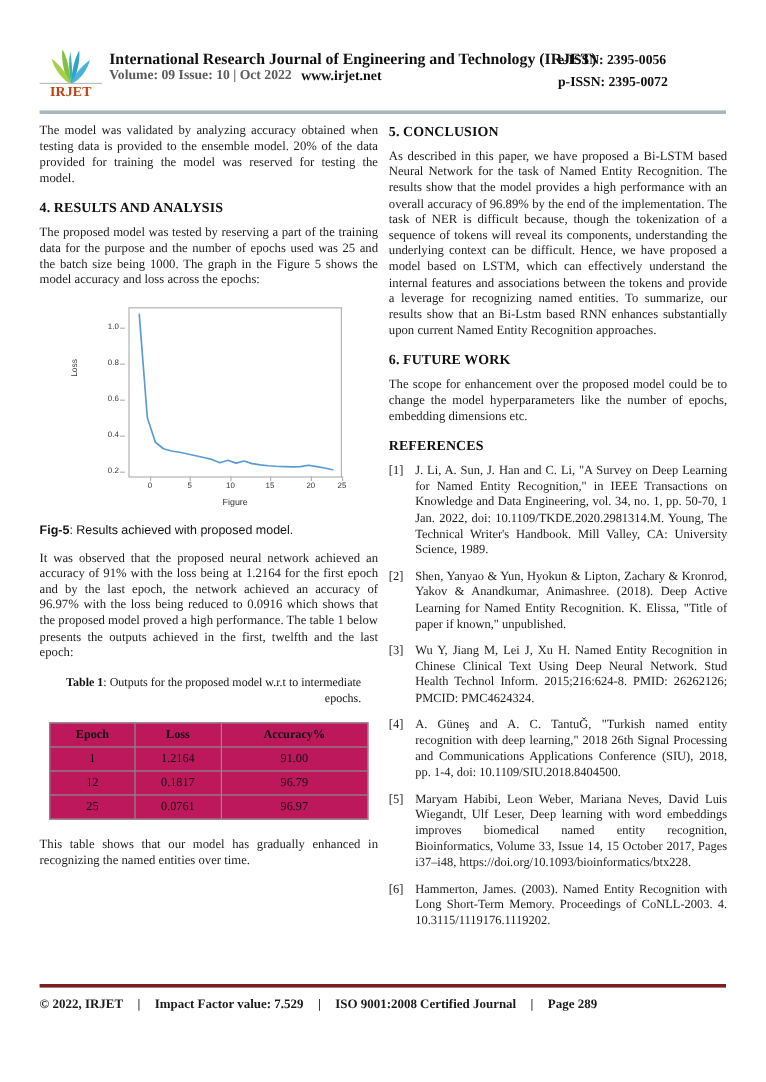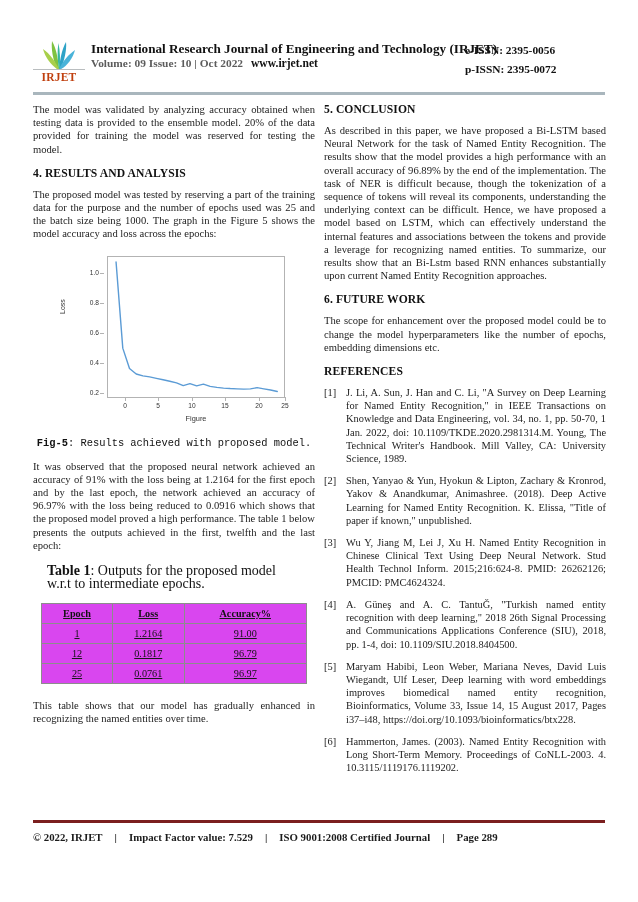"Fig-5: Results achieved with proposed" .fig-caption { font-family: Liberation Mono, monospace -> Liberation Sans, sans-serif; text-align: center -> none }
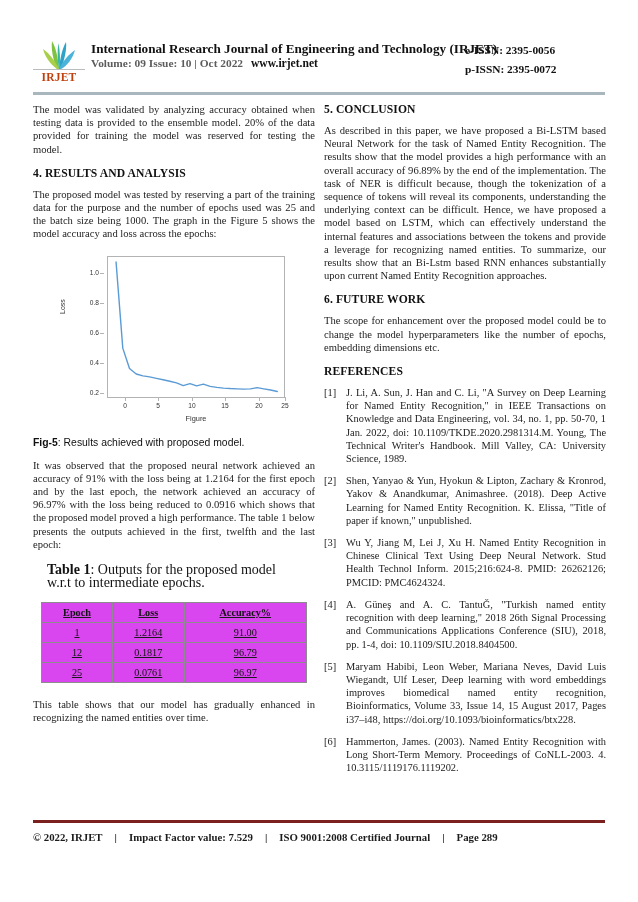"Table 1: Outputs for the" .table-caption { font-size: 14px -> 10px; text-align: left -> right }
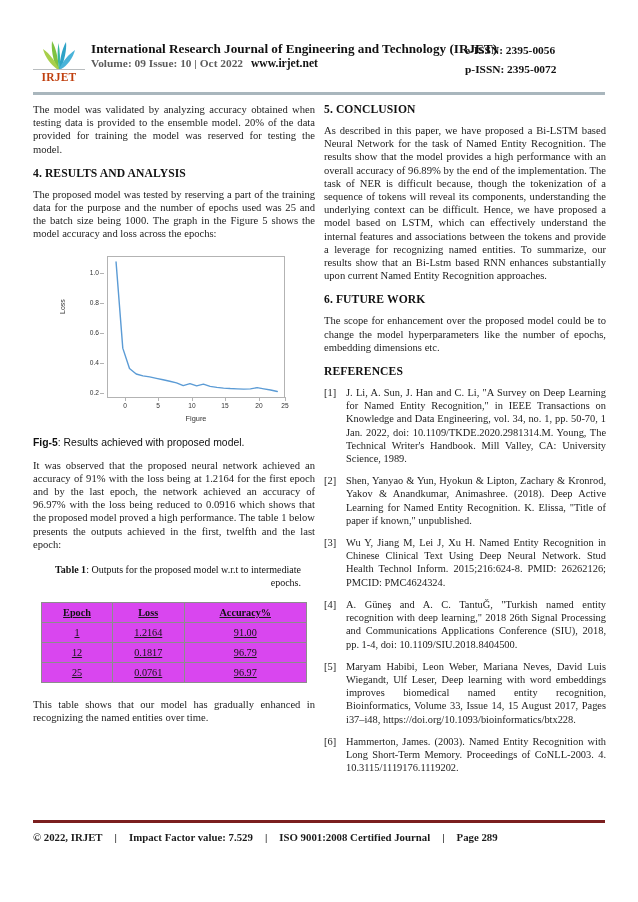"Epoch" table.data { background: #d946ef -> #be185d; text-decoration: underline -> none }
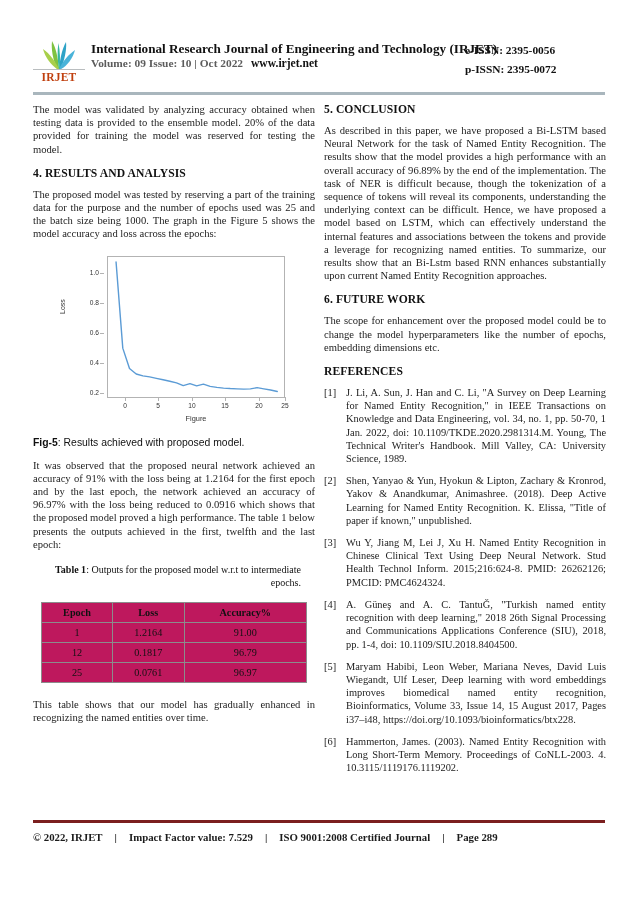"Maryam Habibi, Leon Weber, Mariana" div.ref-text { text: August -> October }
